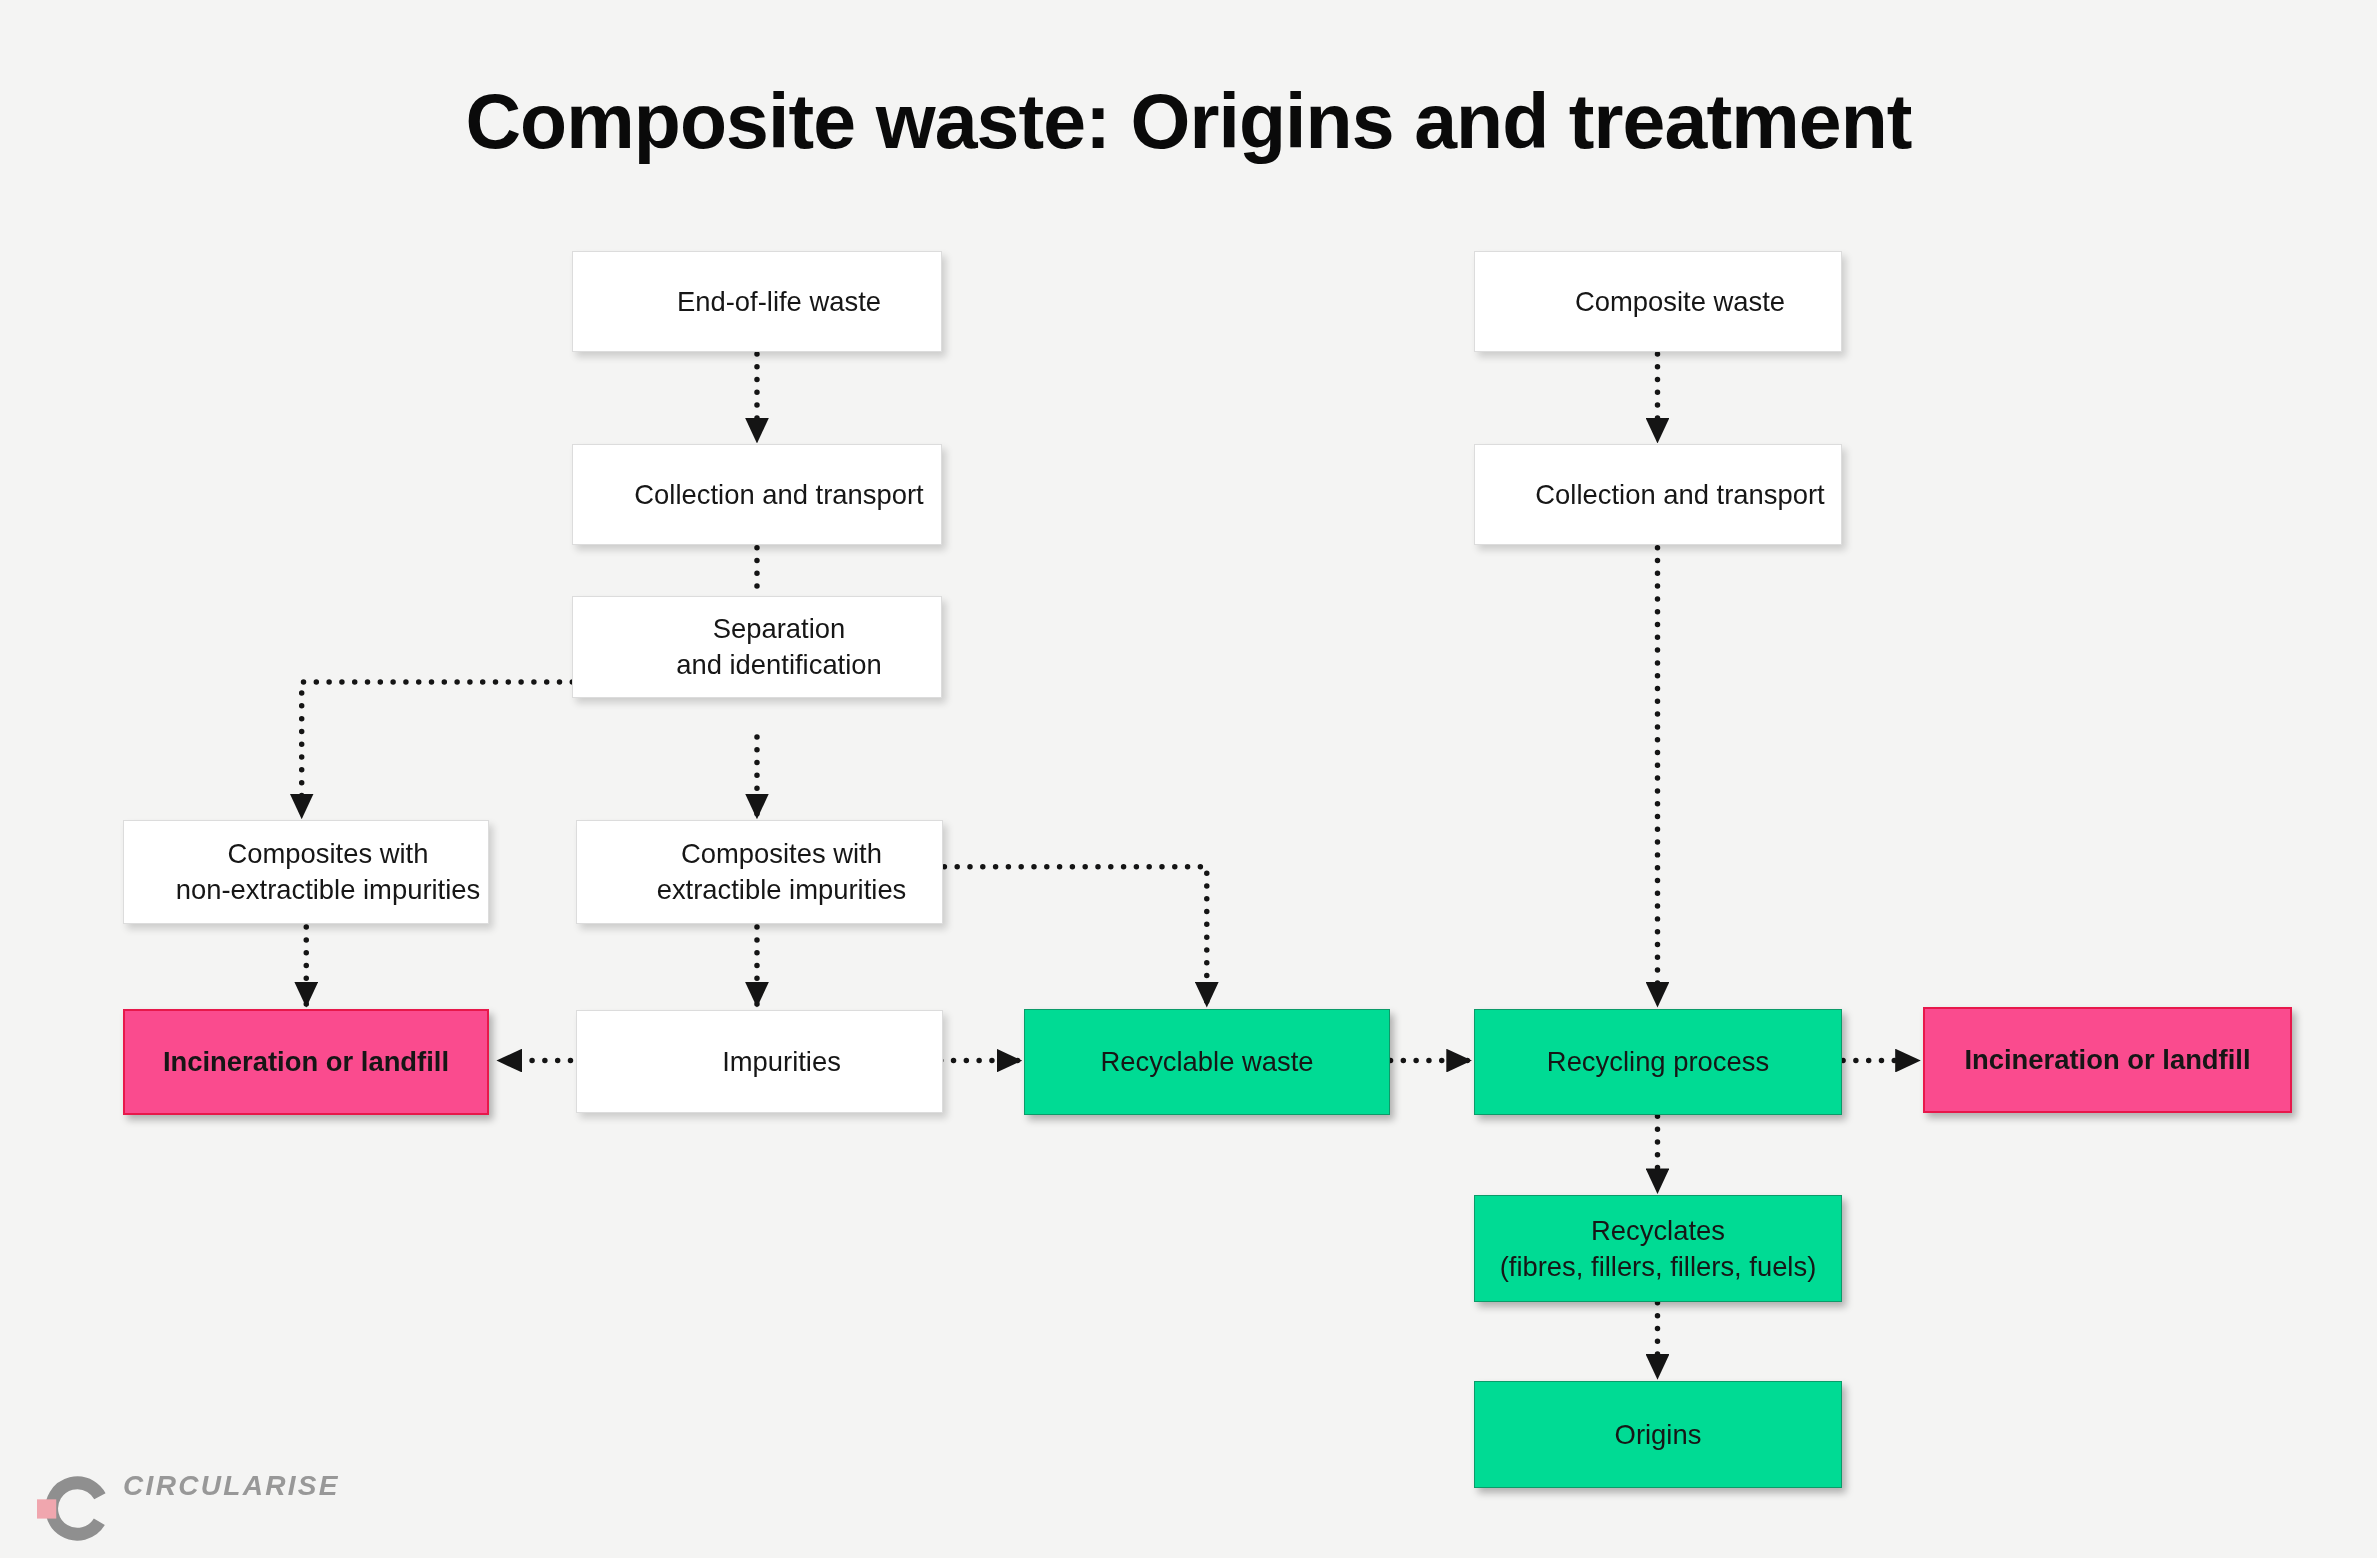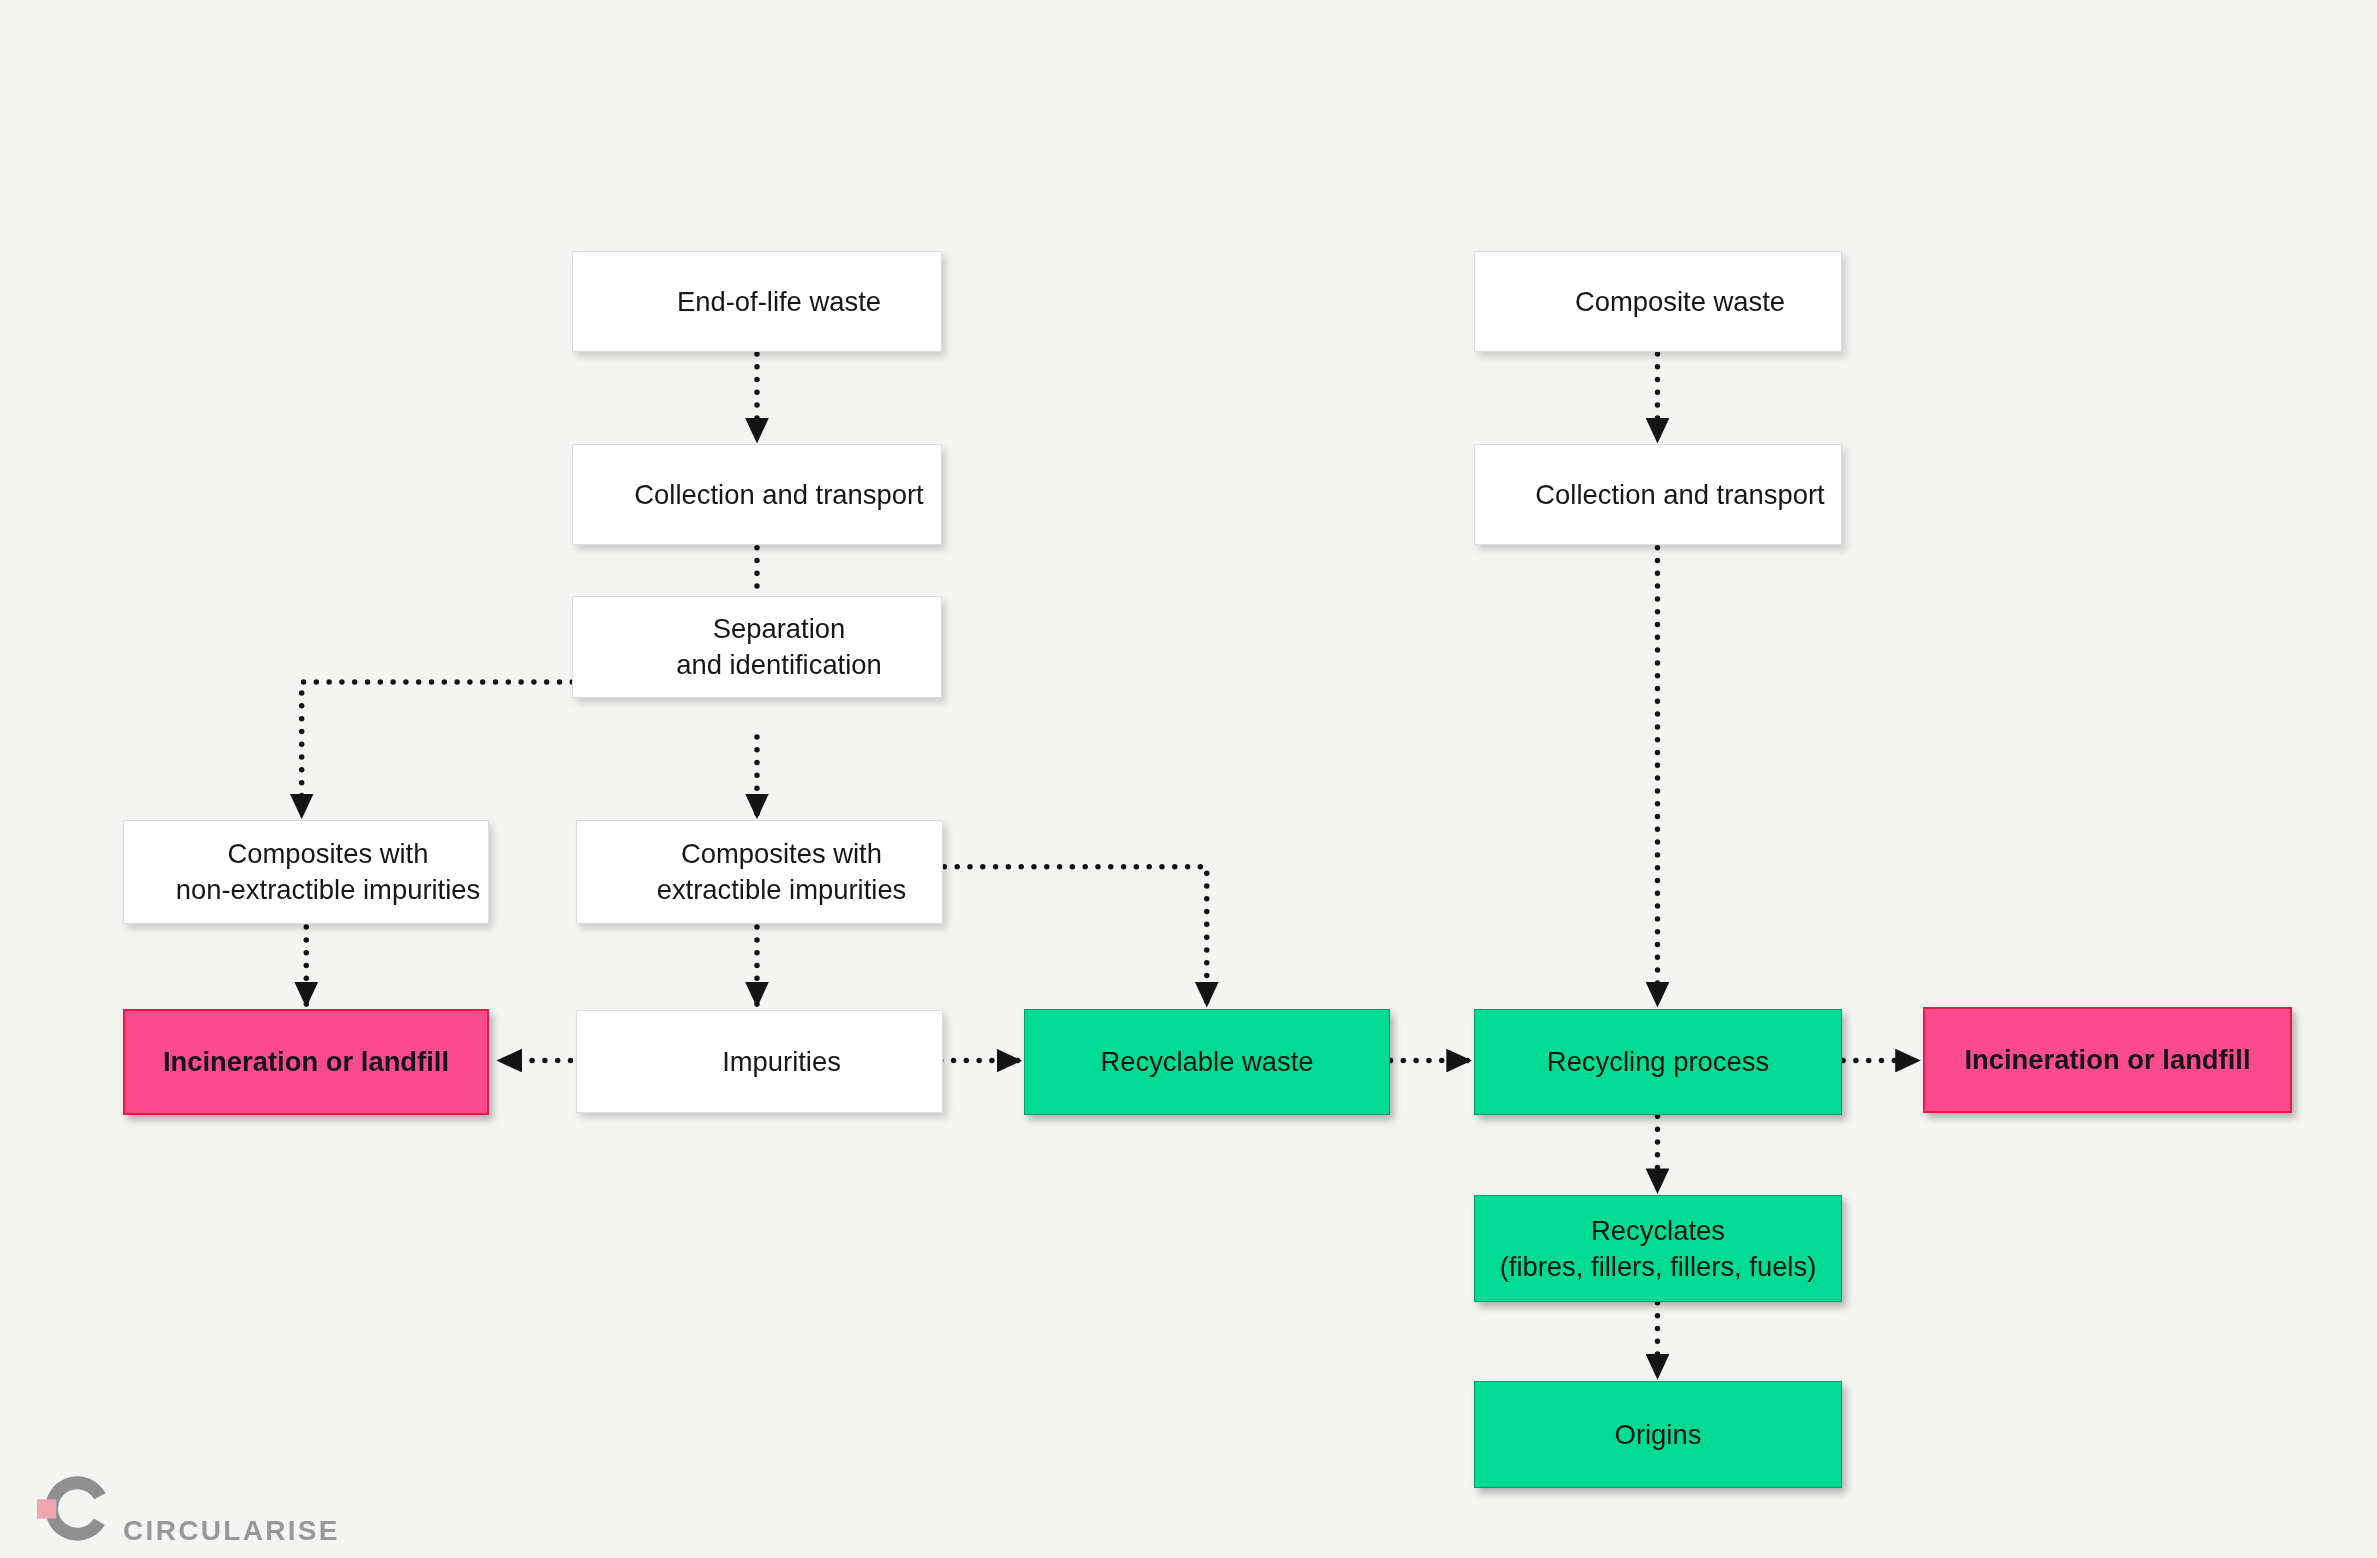"Composite waste: Origins and treatment" div.page-title { html: none -> <div>Composite waste: Origins and treatment</div> }
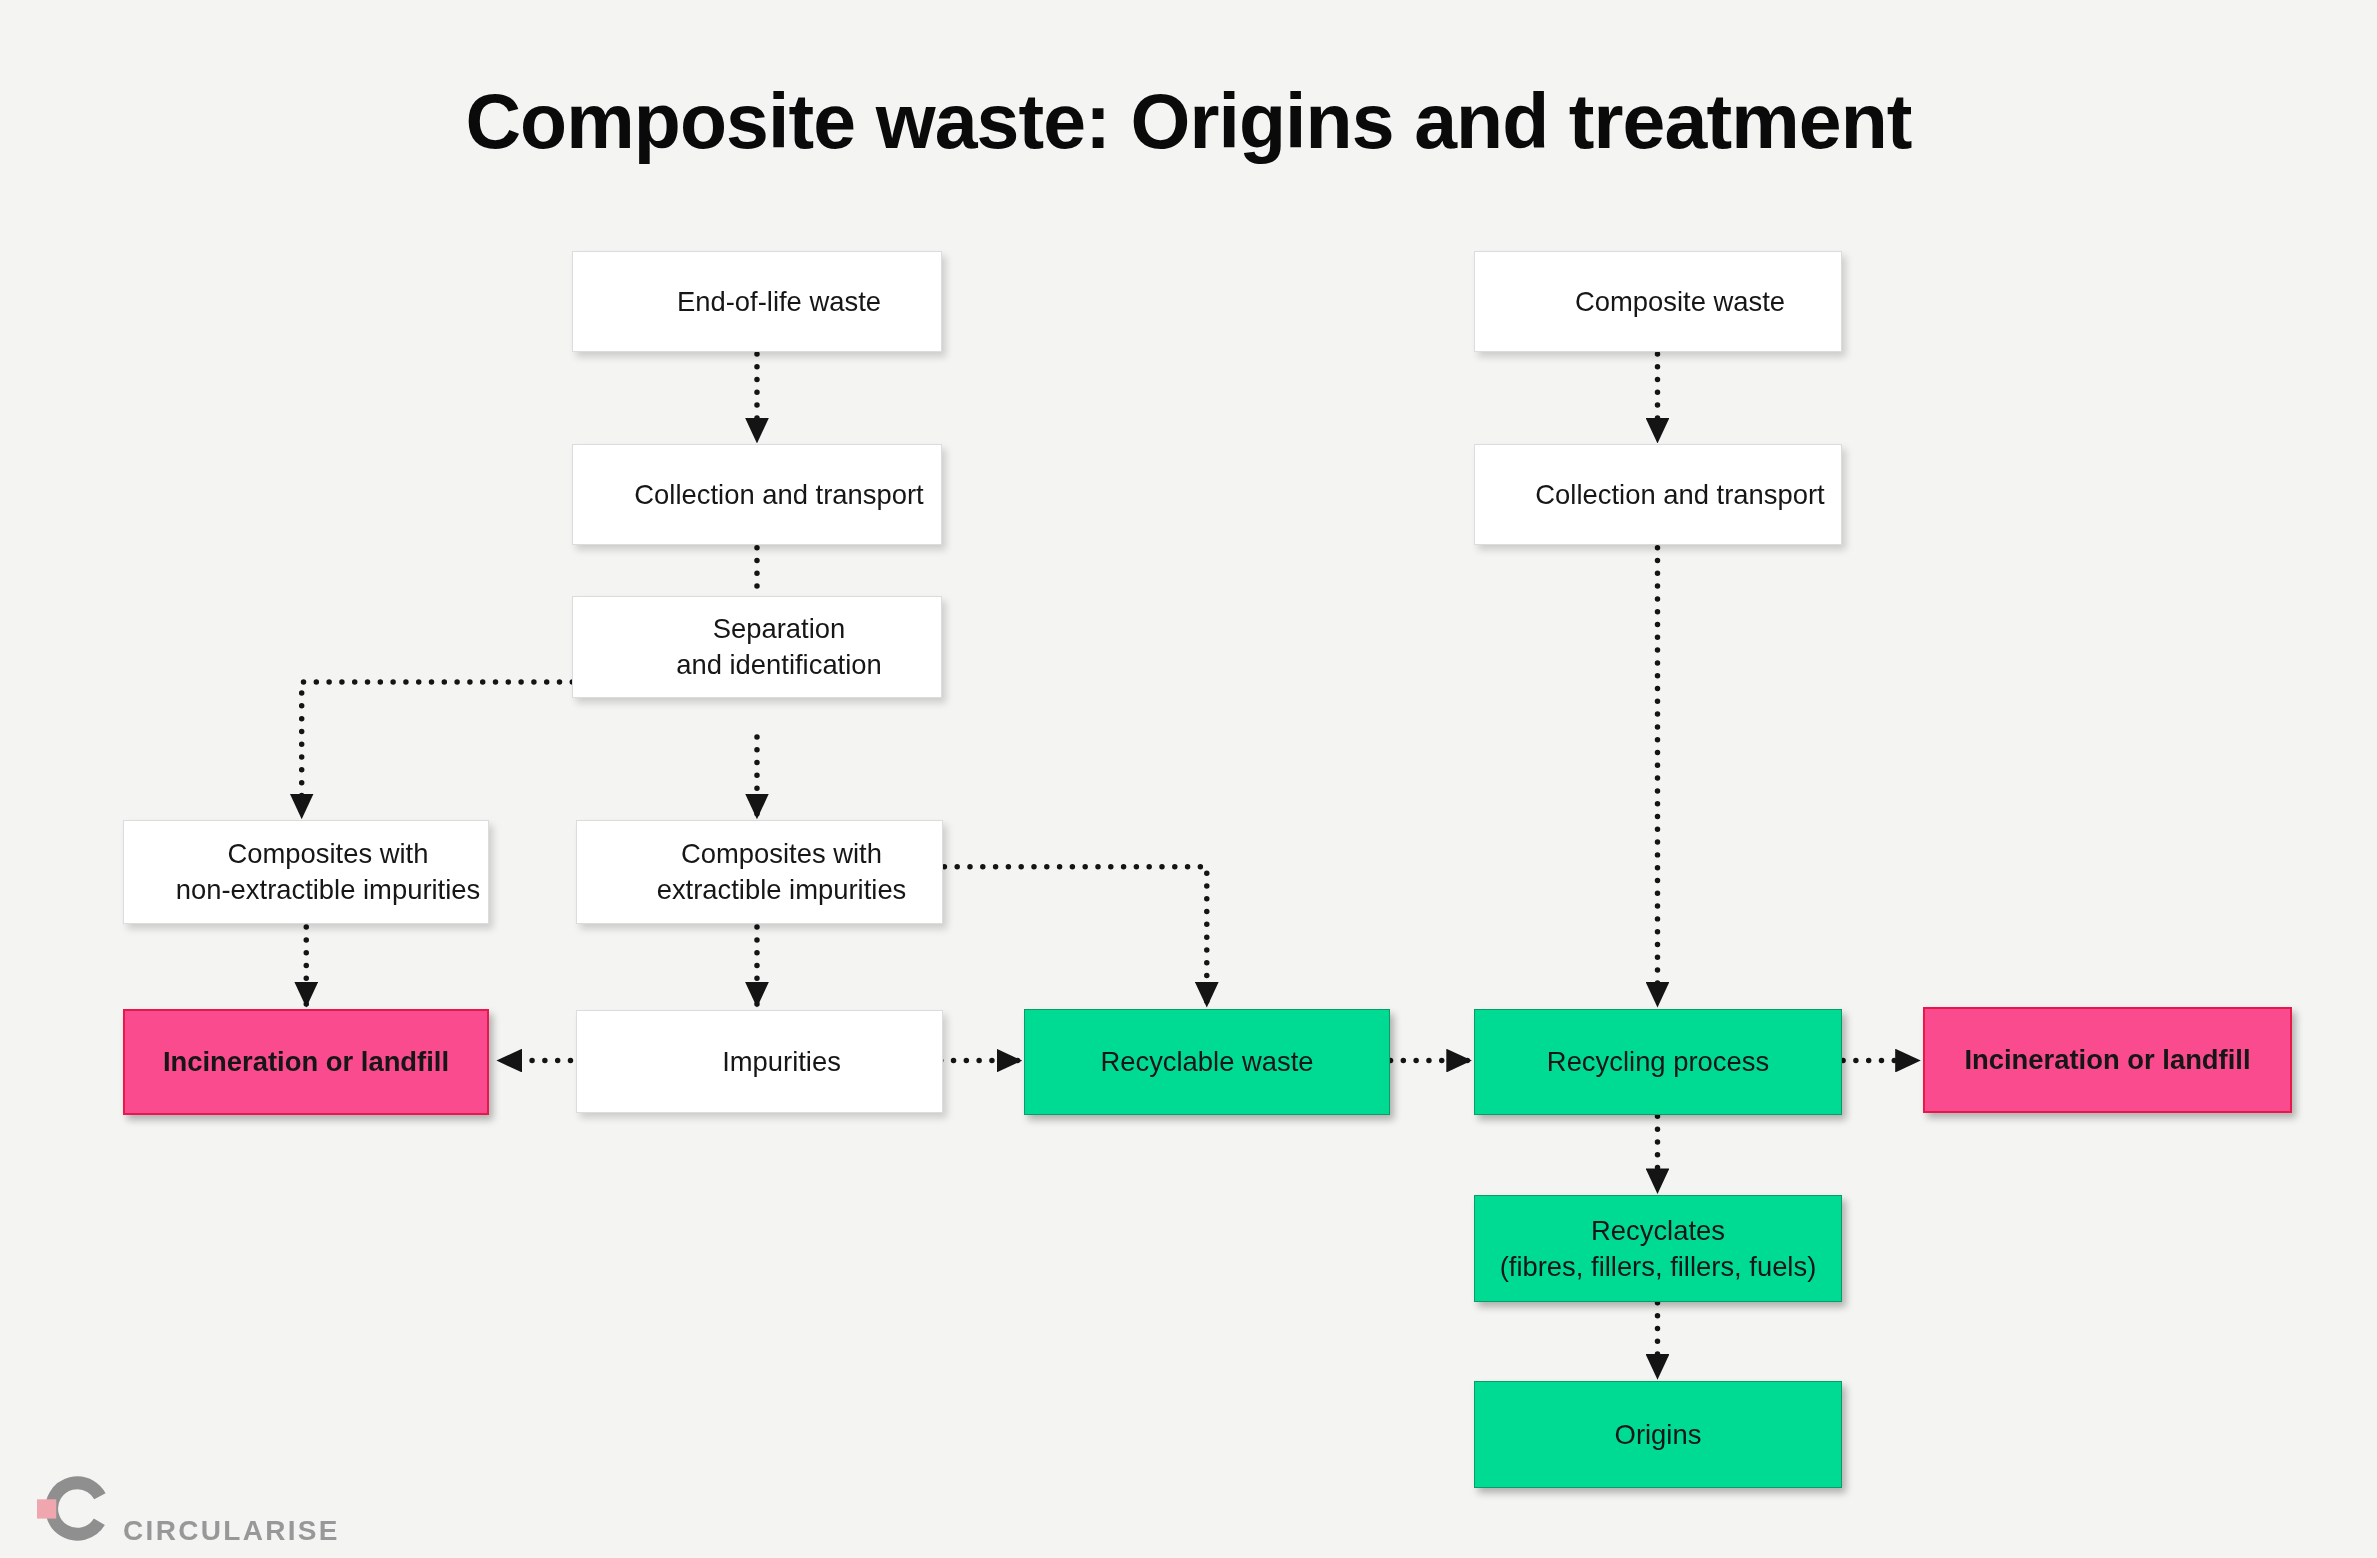"CIRCULARISE" .logo { align-items: flex-end -> flex-start; font-style: none -> italic }
